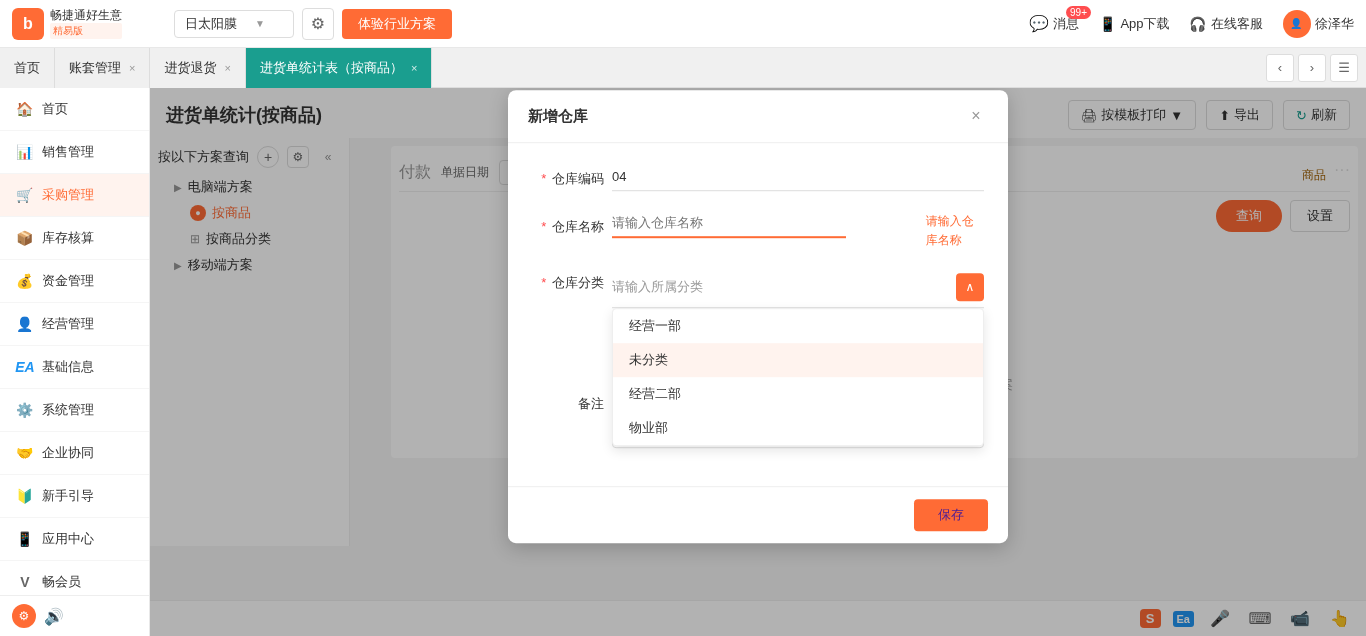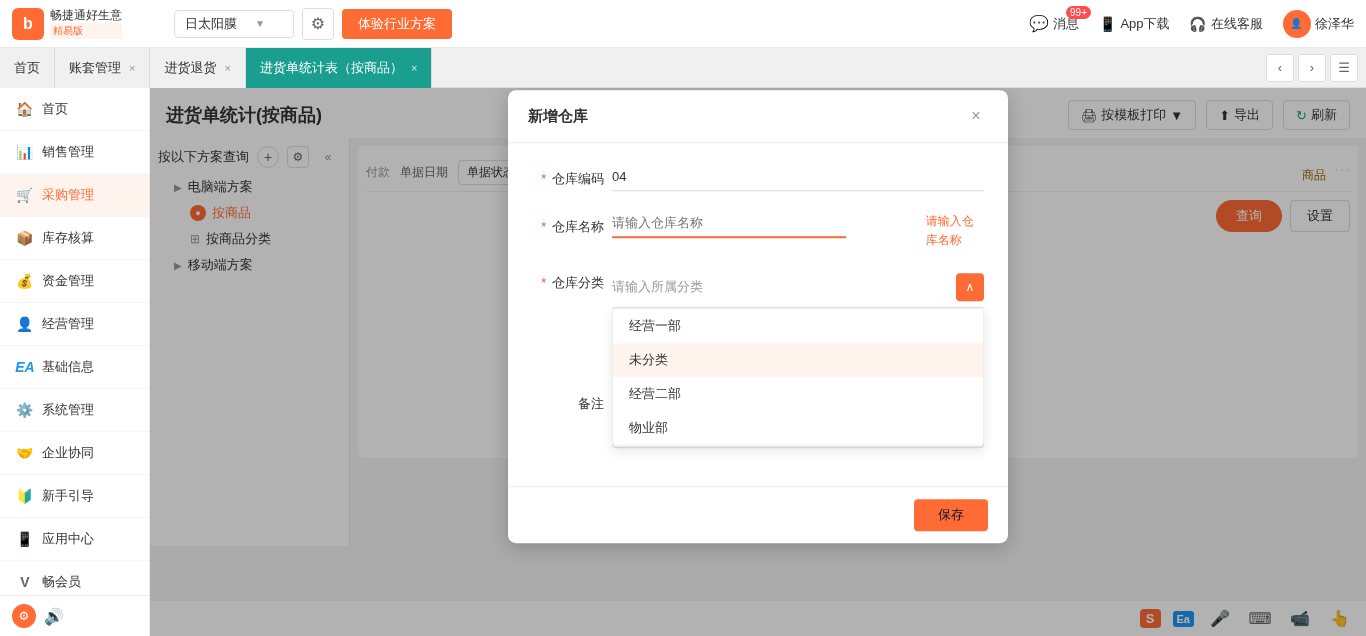"按以下方案查询" div { gap: none -> 33px }
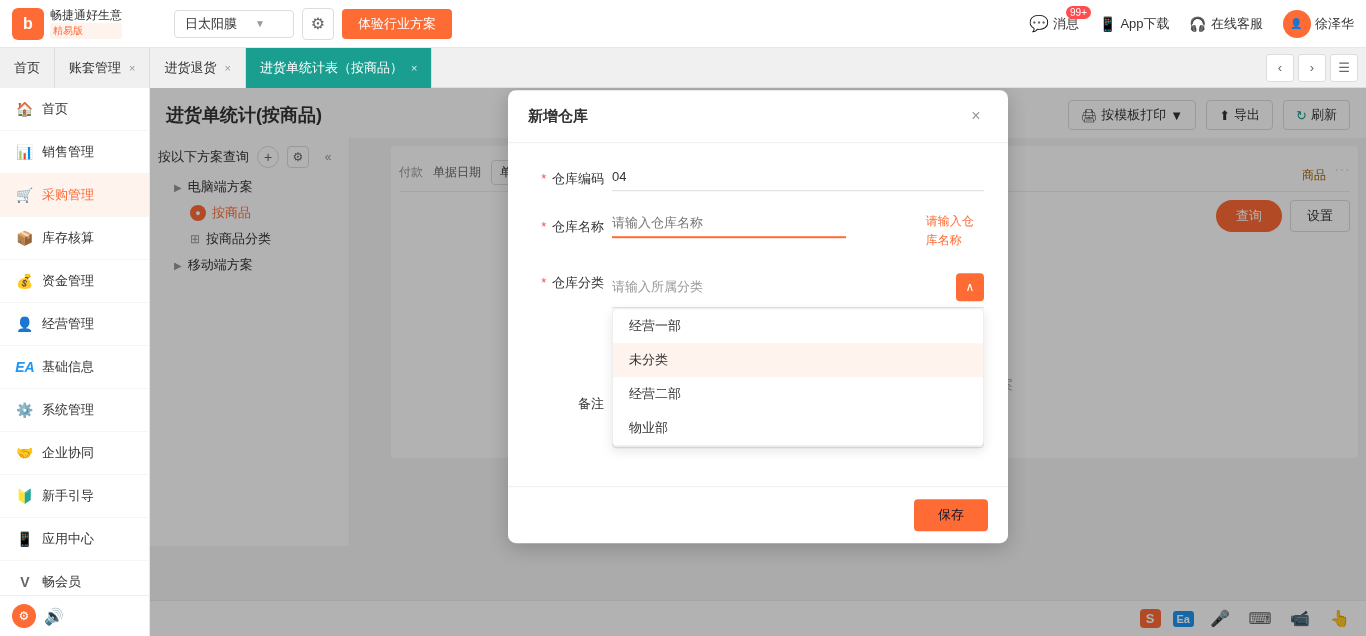"付款" span { font-size: 12px -> 16px }
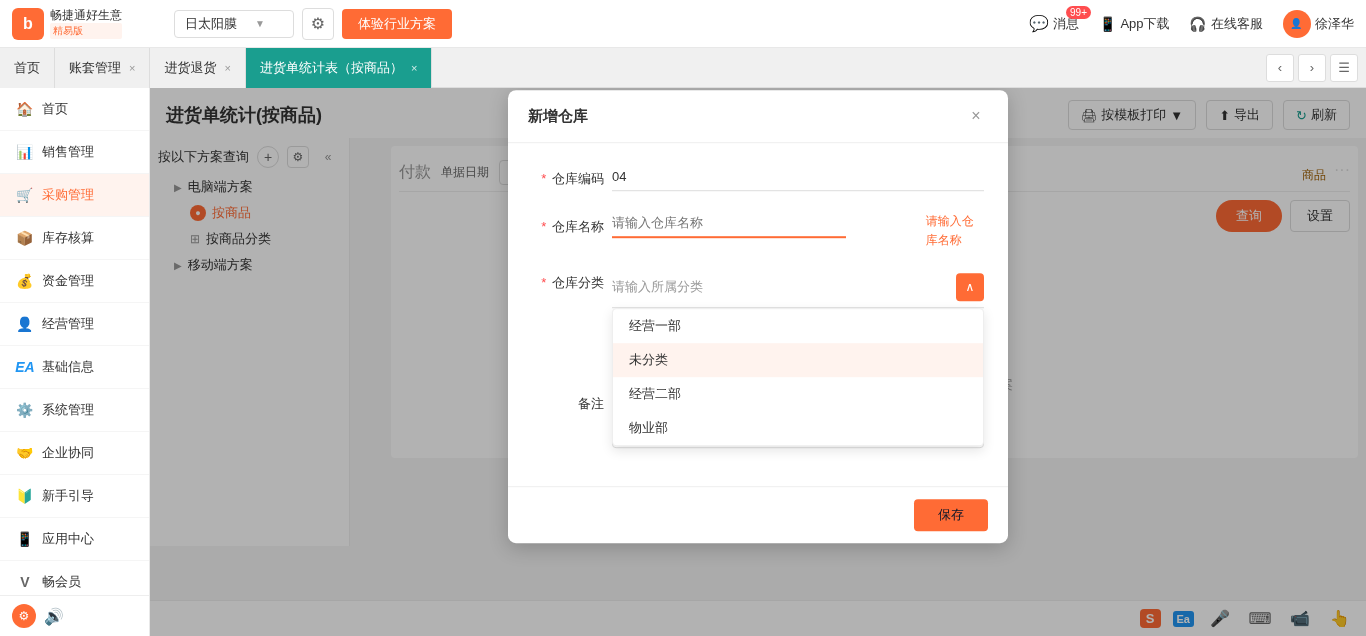"保存" .btn-save { color: #0f172a -> #4c1d95 }
